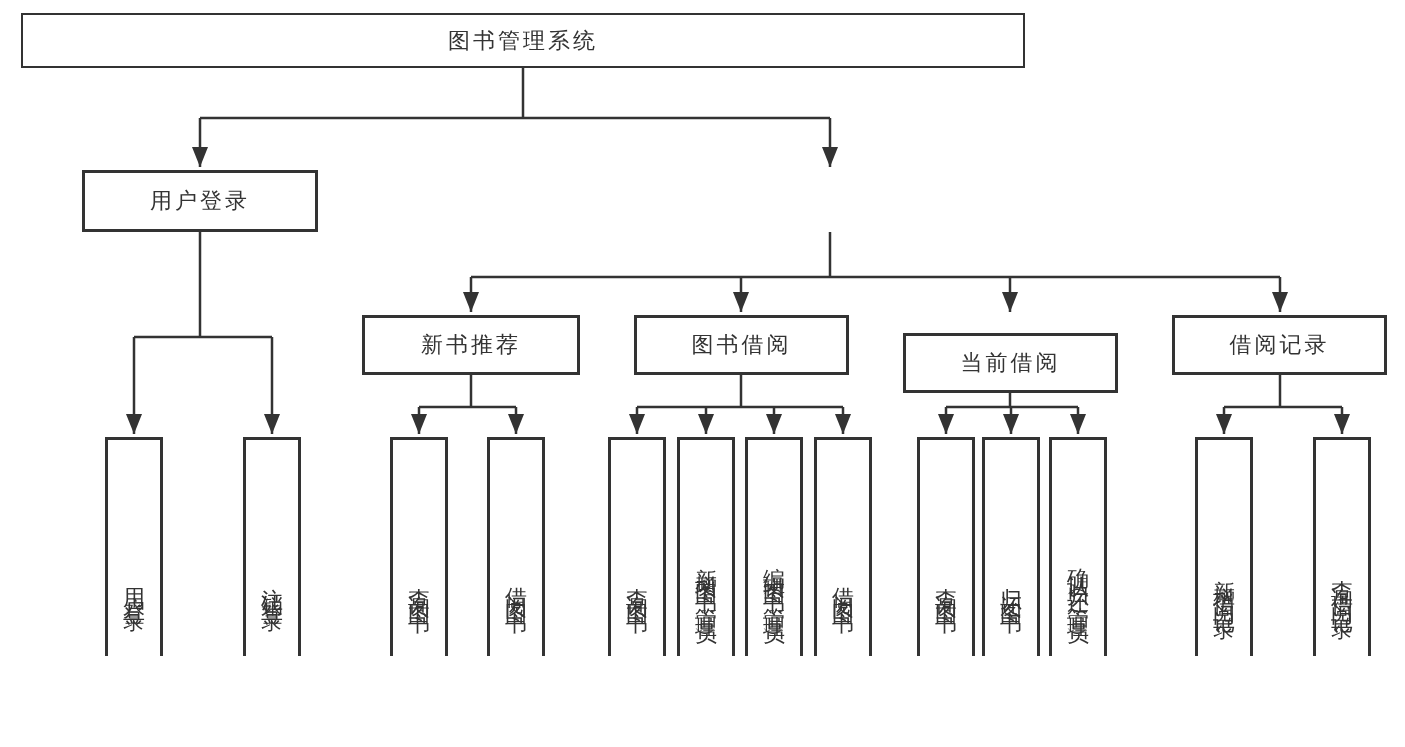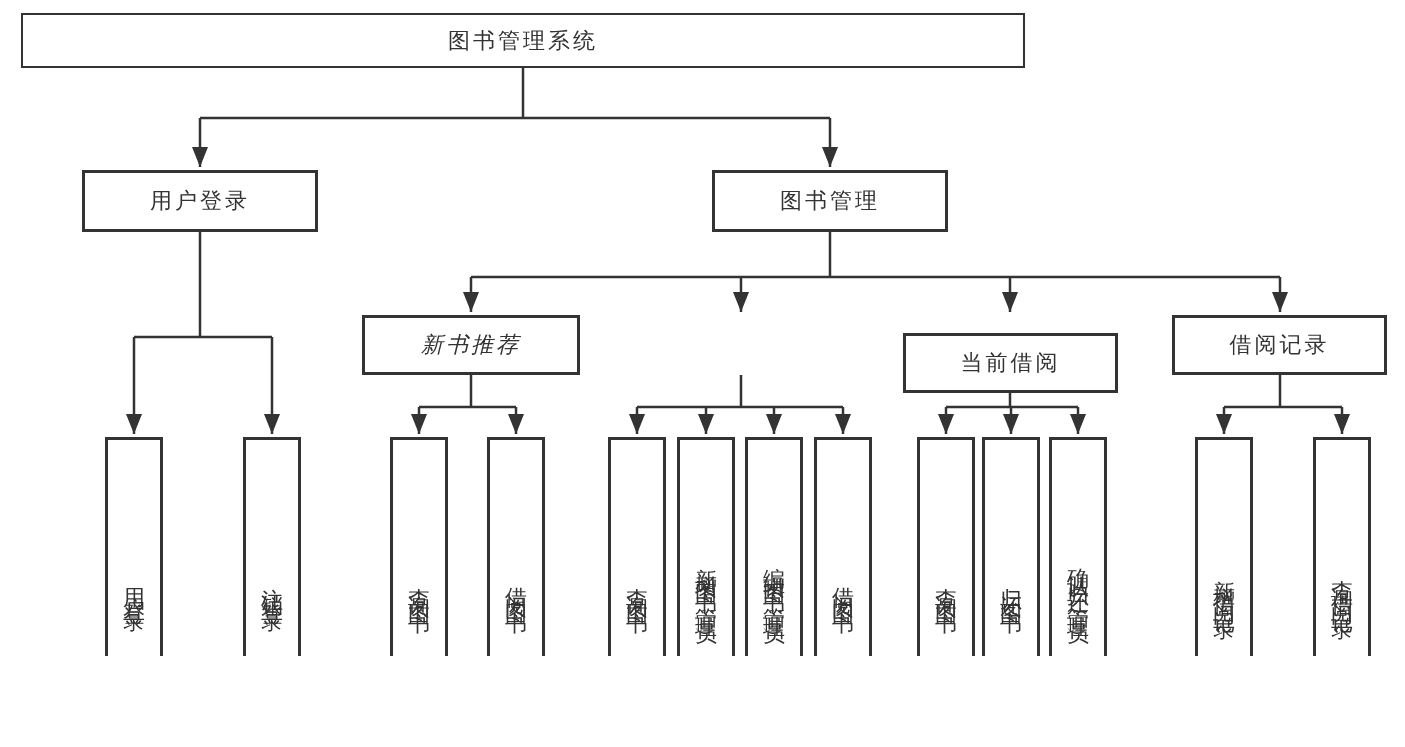"图书管理" div.node { html: <div> <span>图书管理</span> </div> -> none }
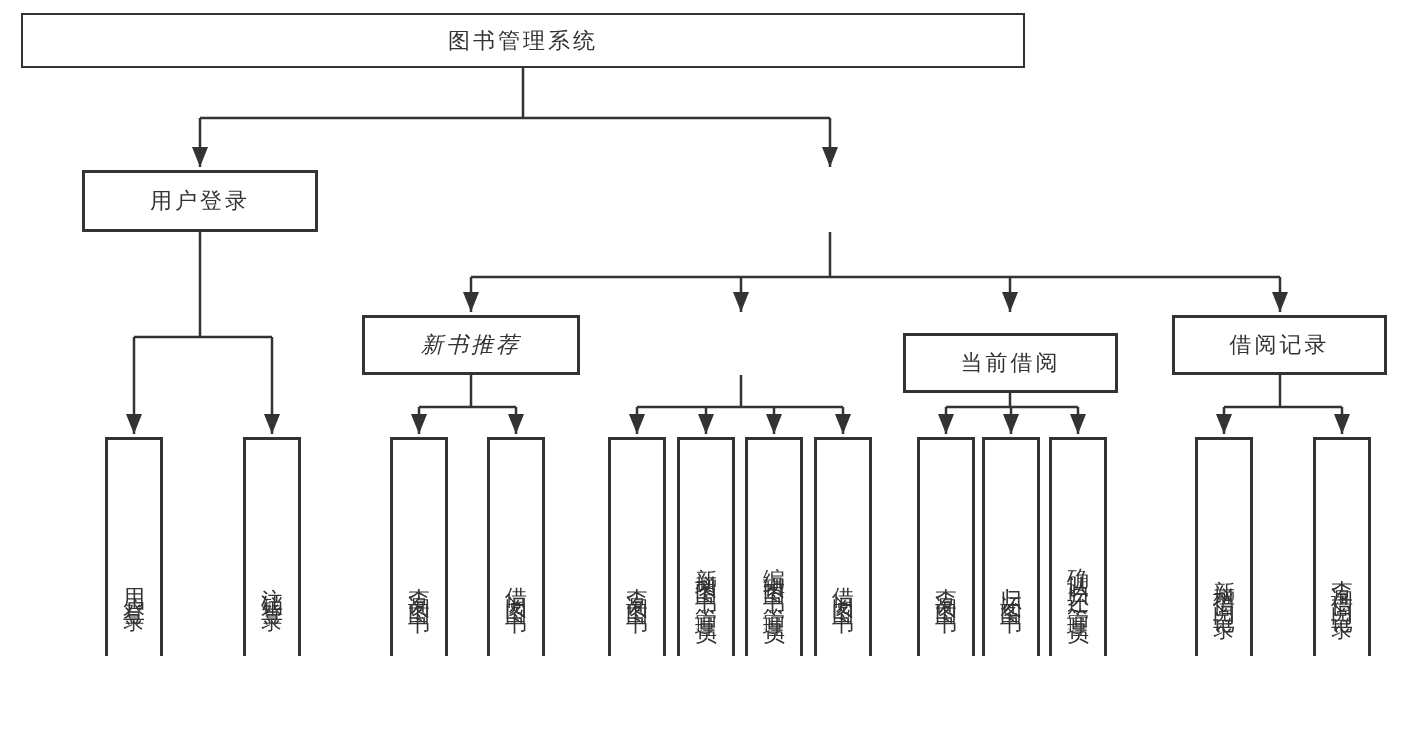"新书推荐" div.node { font-style: italic -> none }
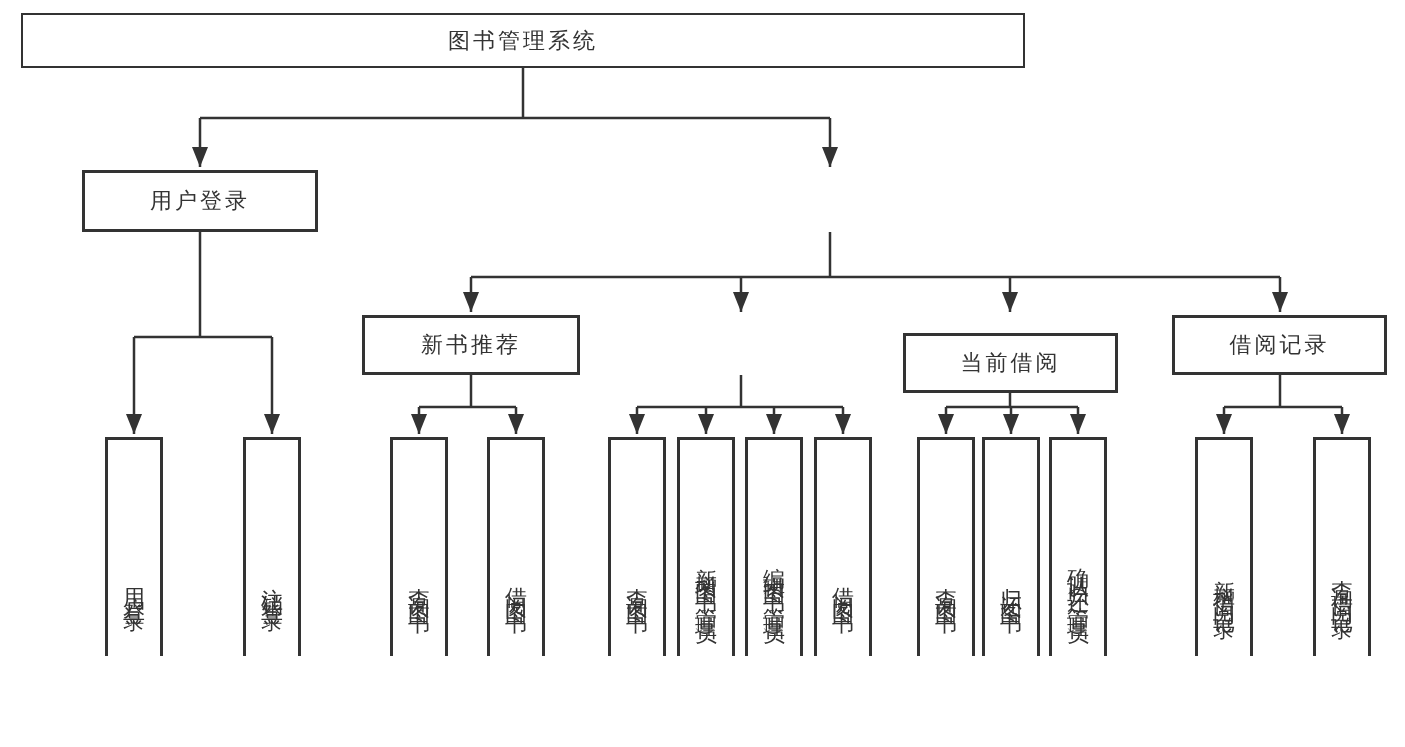"图书借阅" div.node { html: none -> <div> <span>图书借阅</span> </div> }
